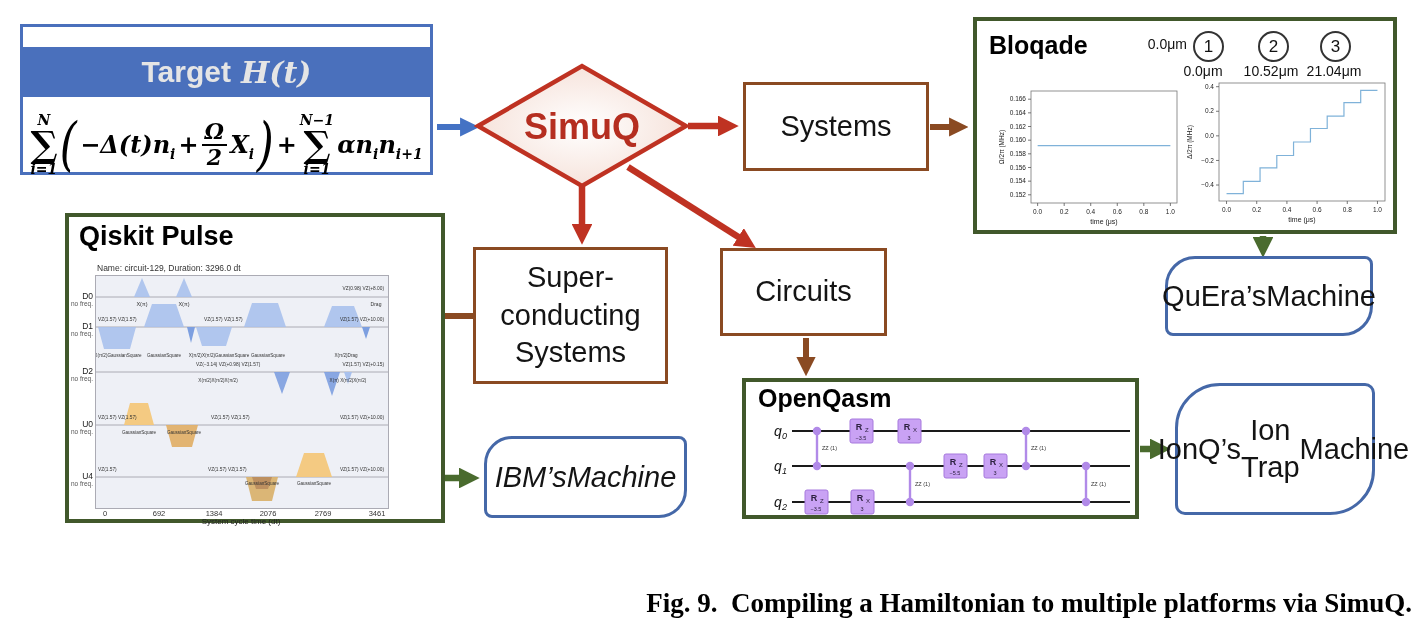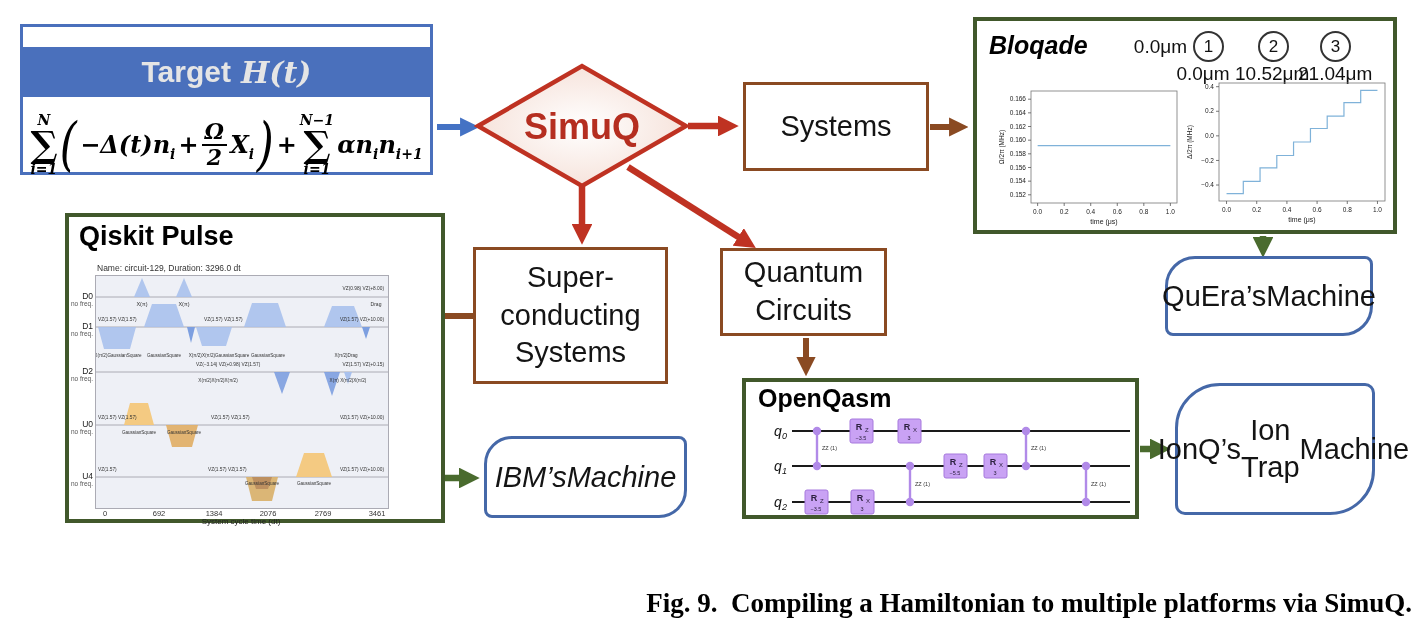"Bloqade" div.panel-title { font-style: italic -> none }
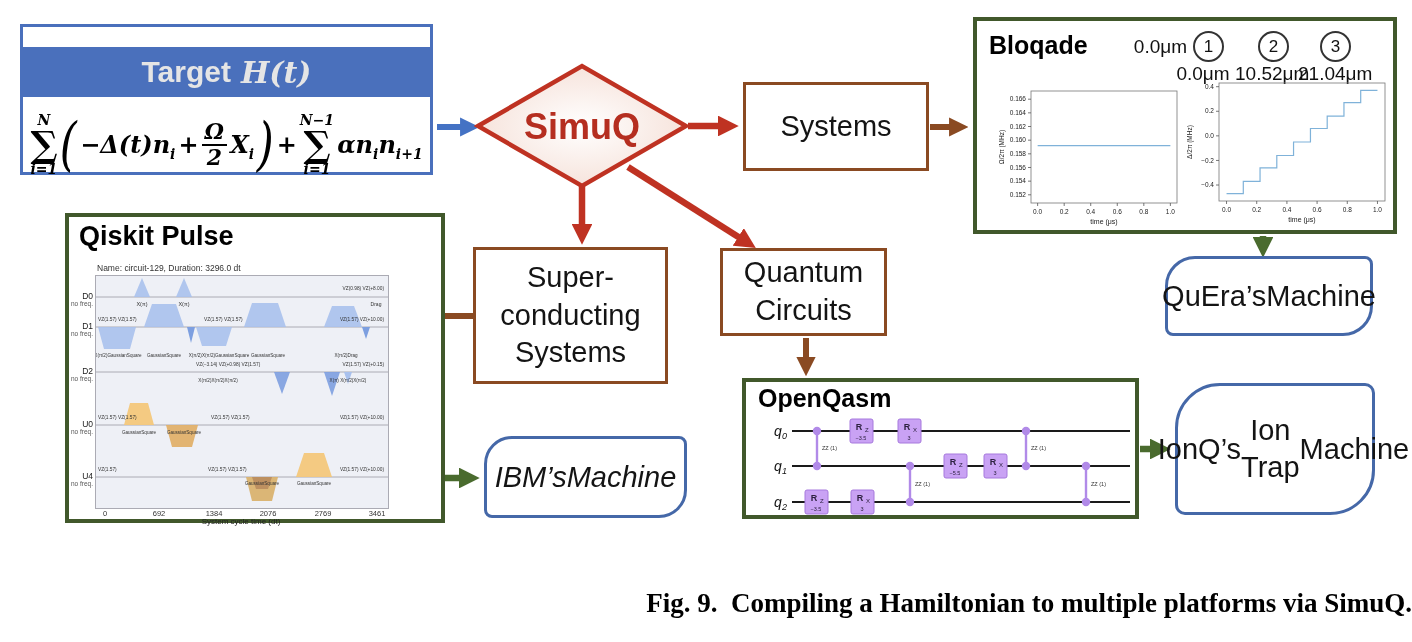"0.0μm" .atom-txt { font-size: 19px -> 14px }
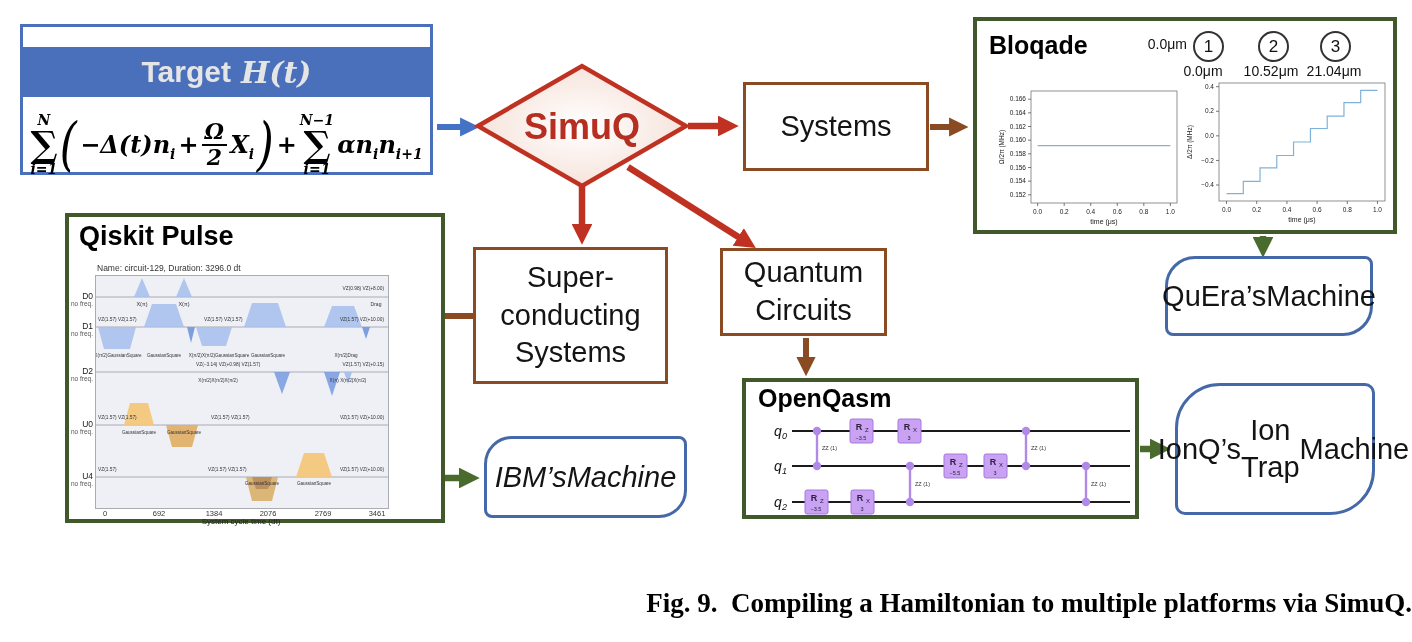"Quantum" span { html: <span>Quantum</span> -> none }
